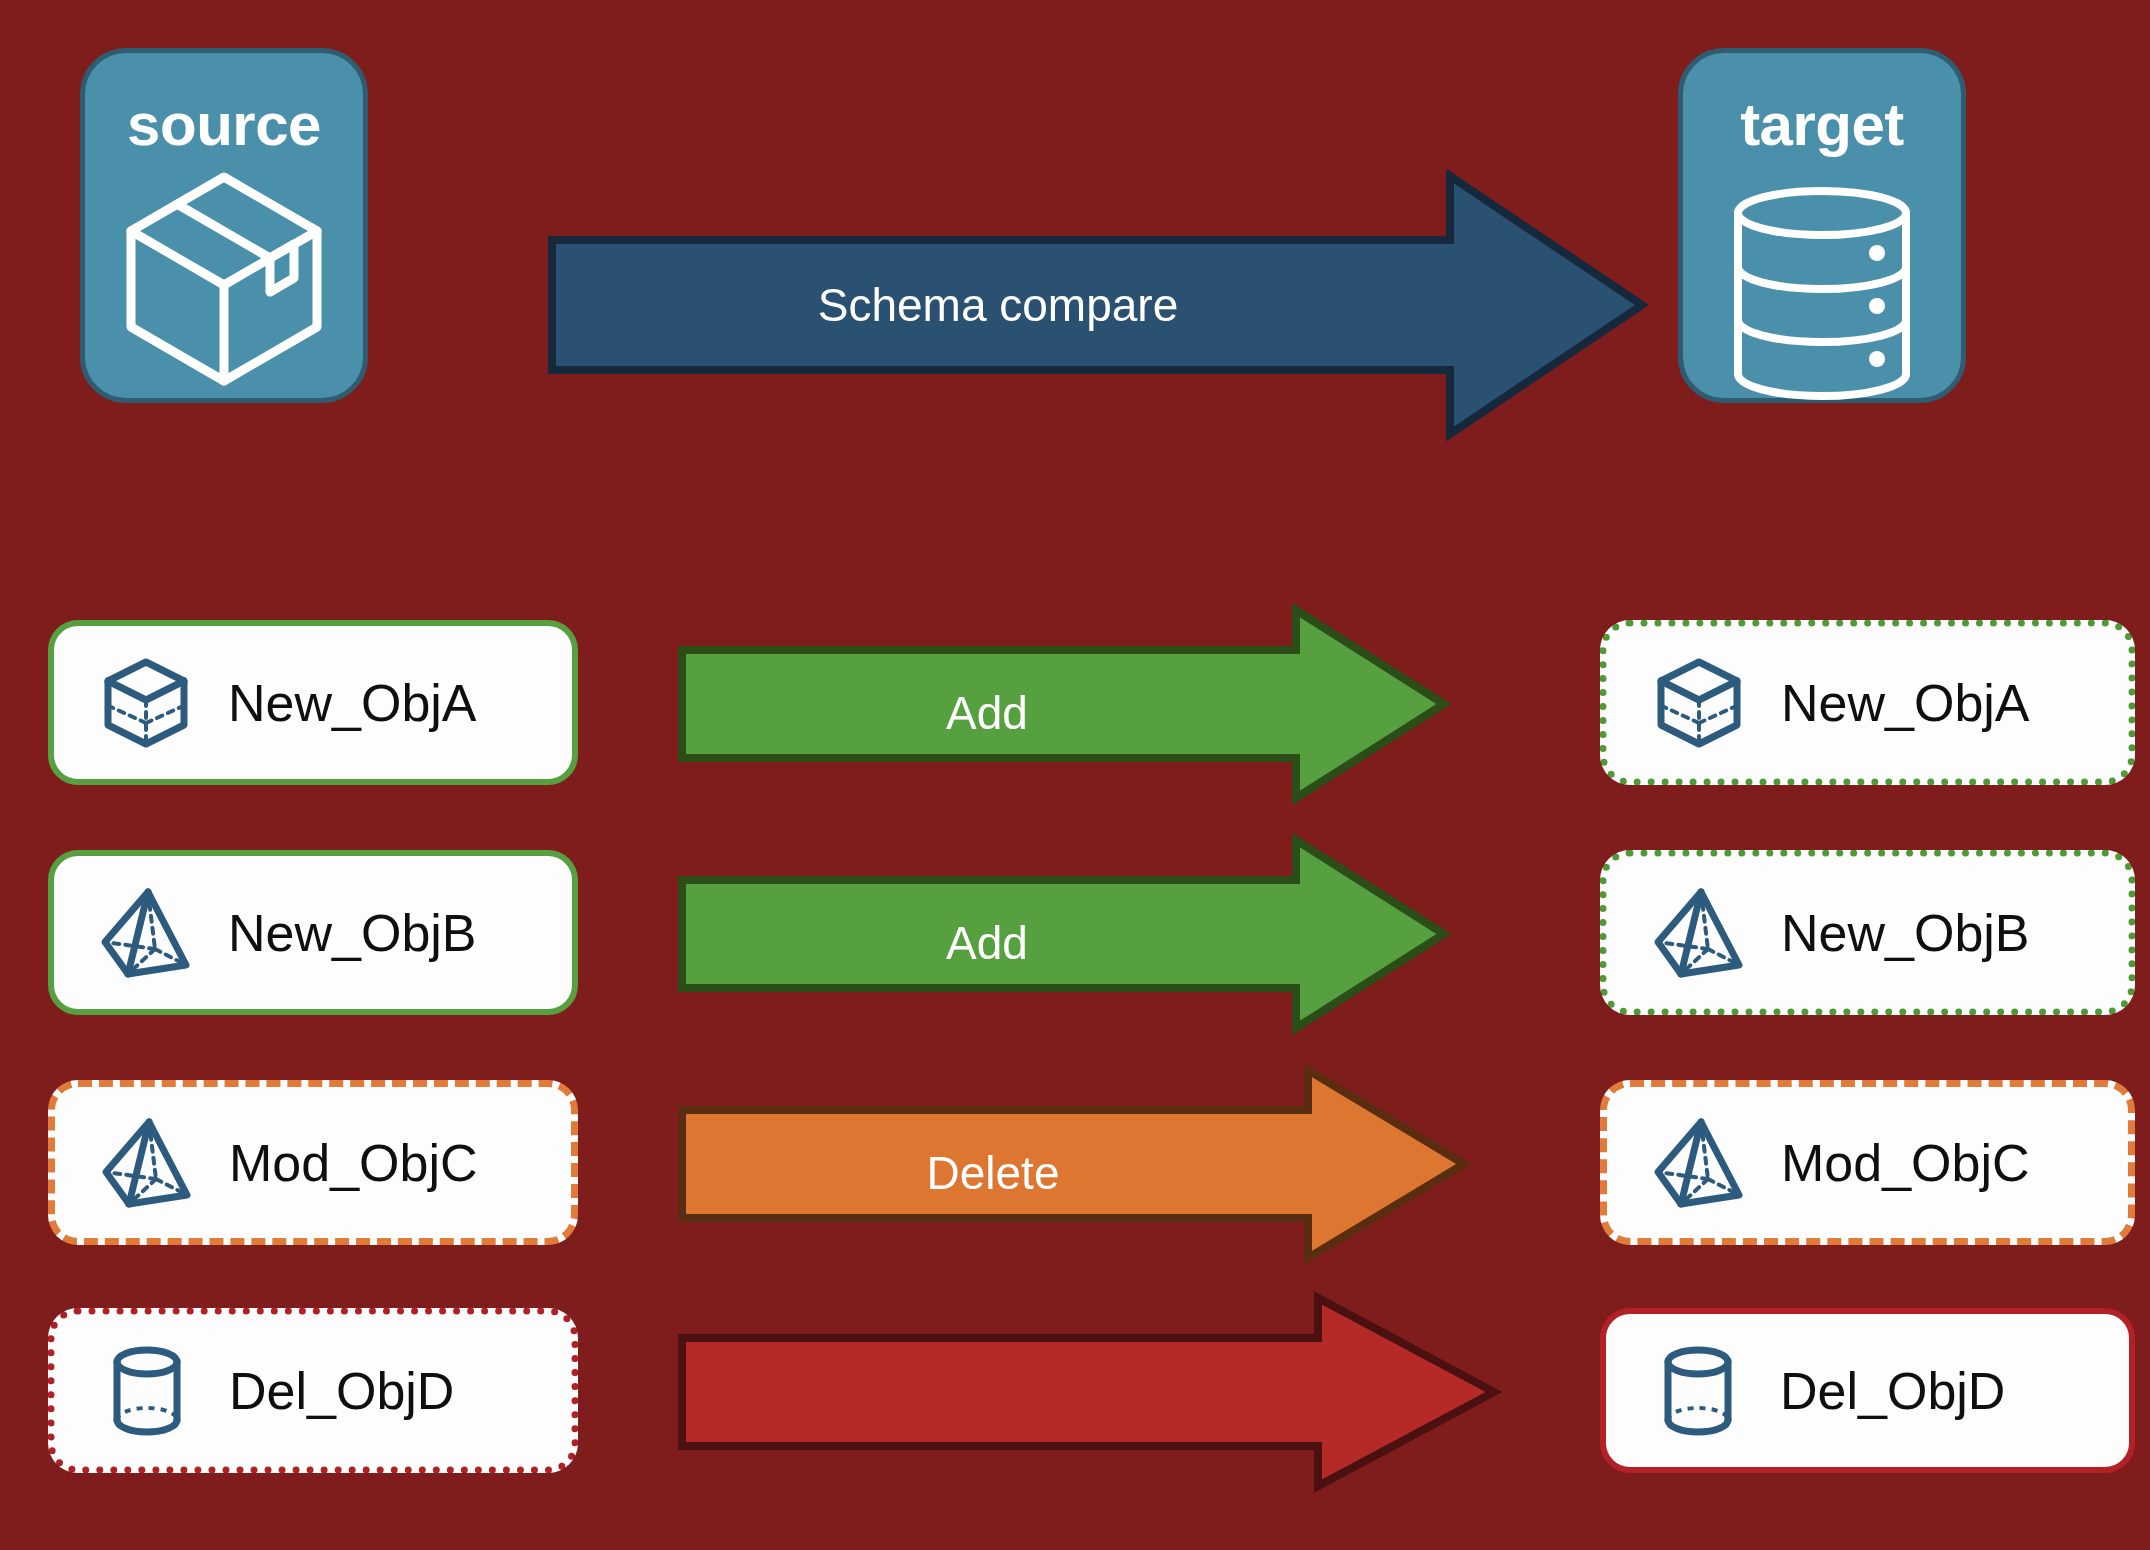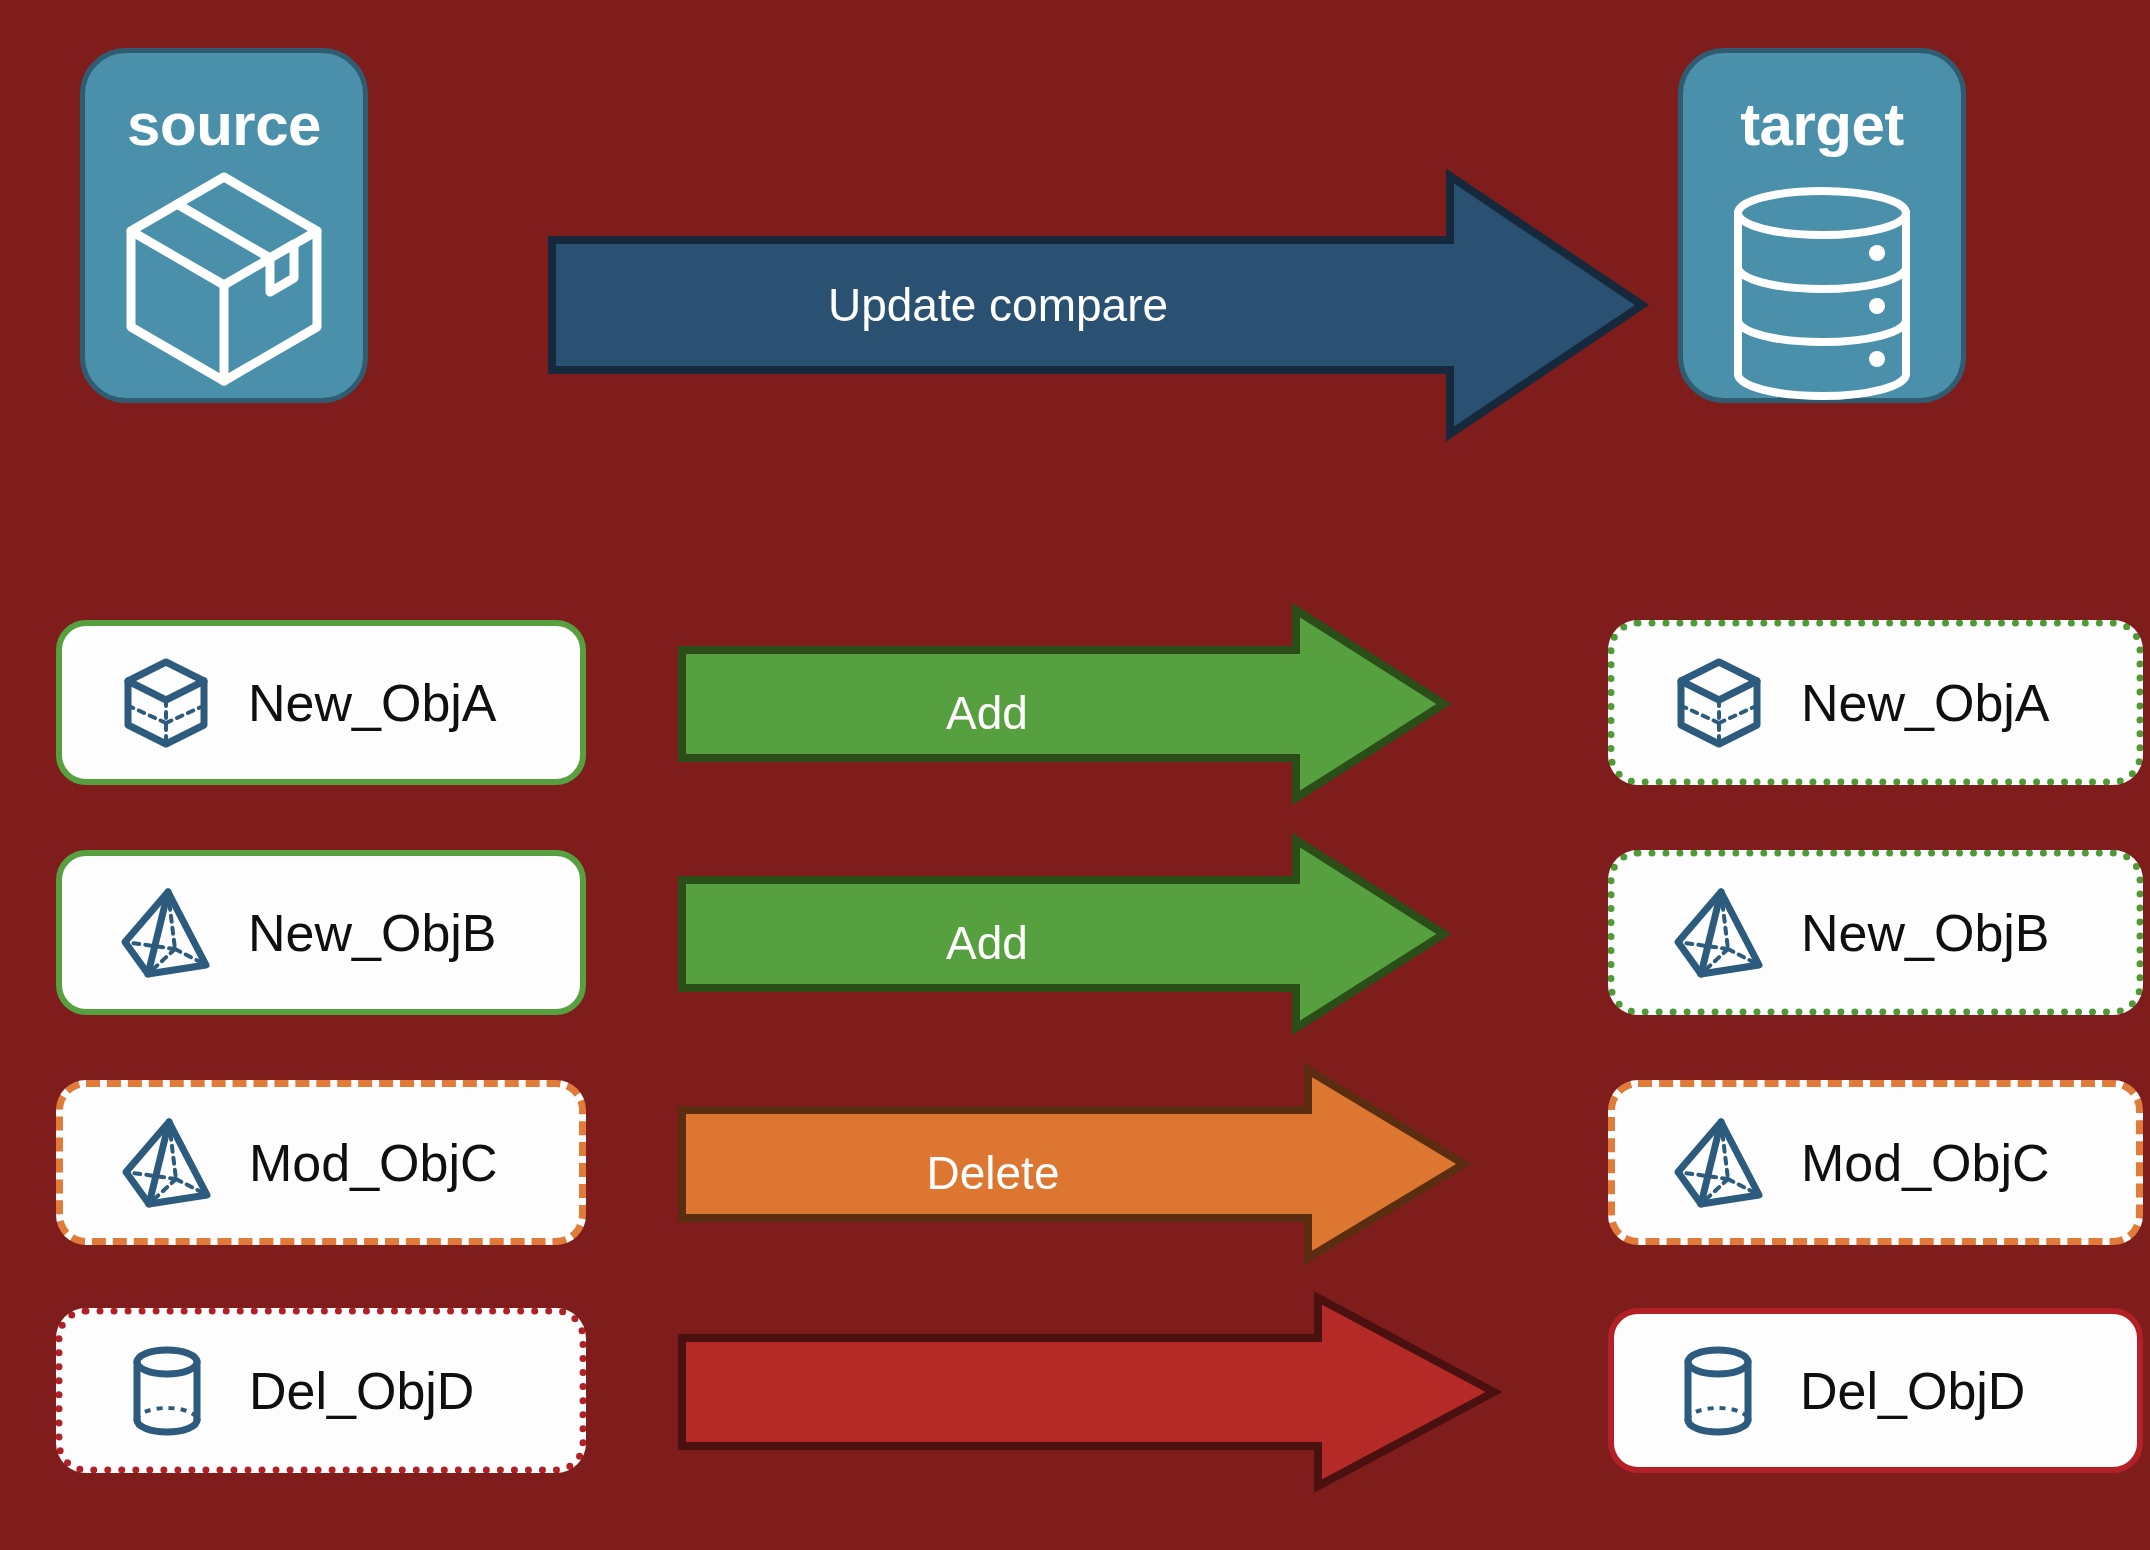"Update compare" div.arrow-label { text: Update -> Schema }
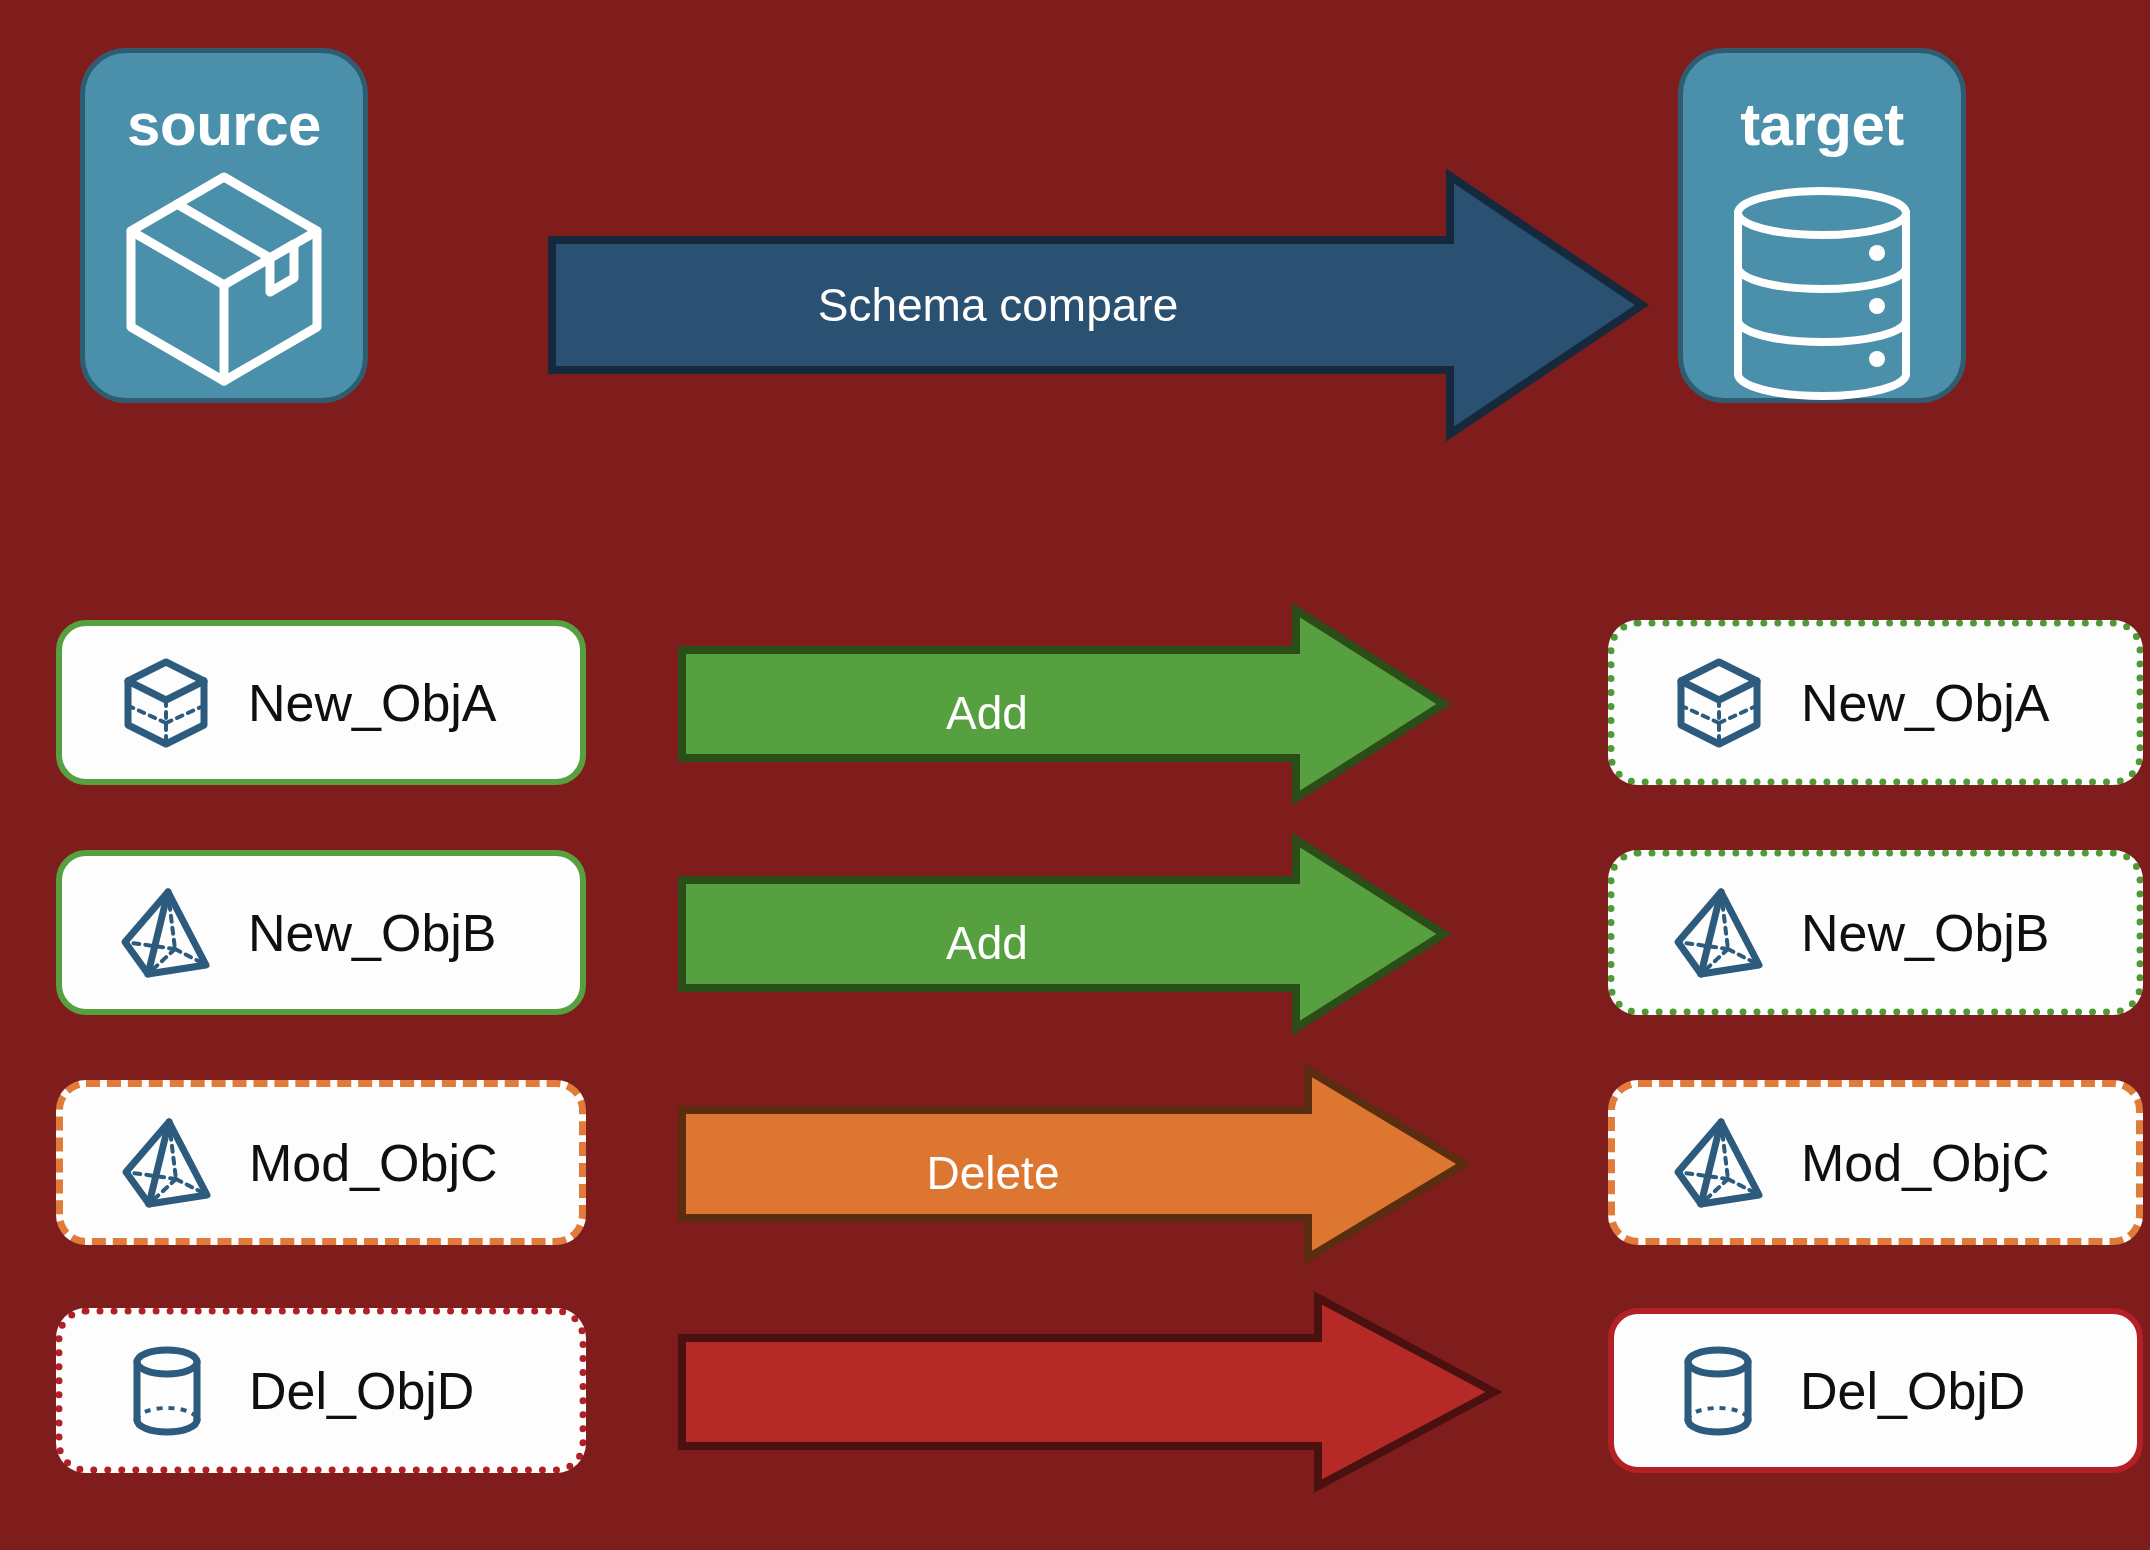"New_ObjA" .obj-card { margin-left: 8px -> none; padding-left: 58px -> 46px }
